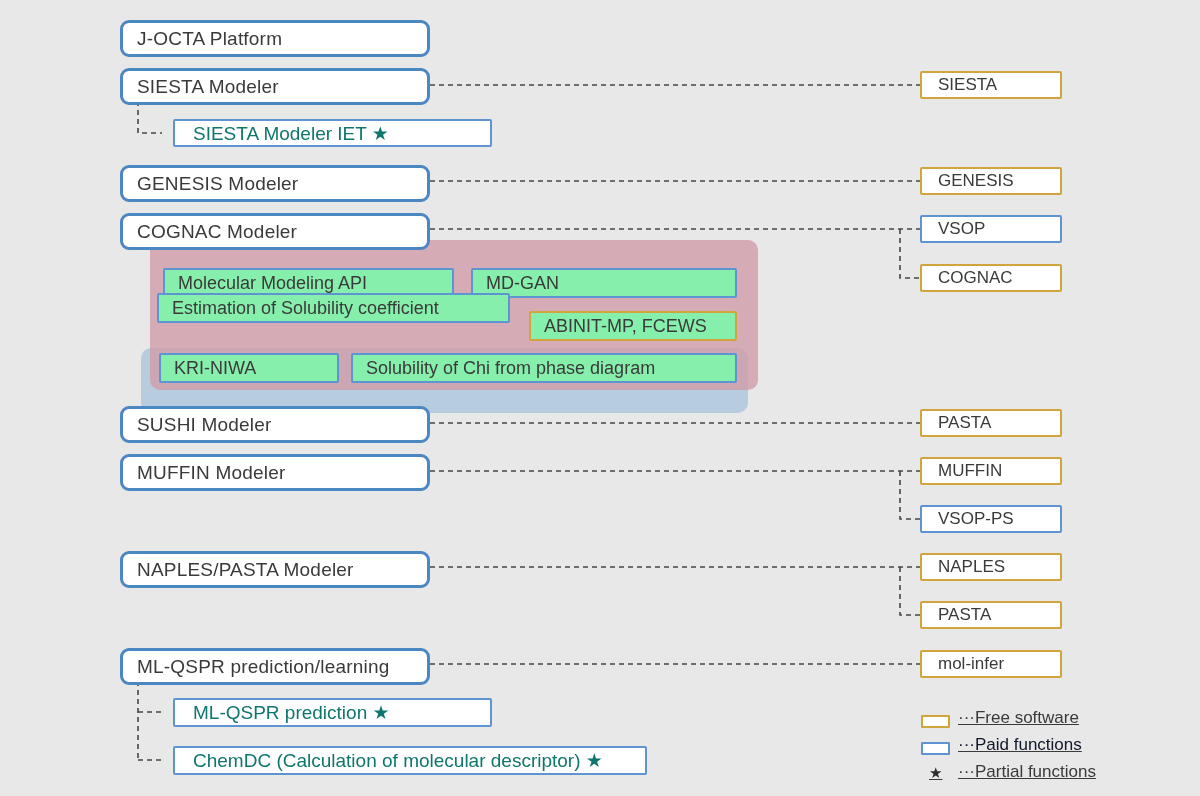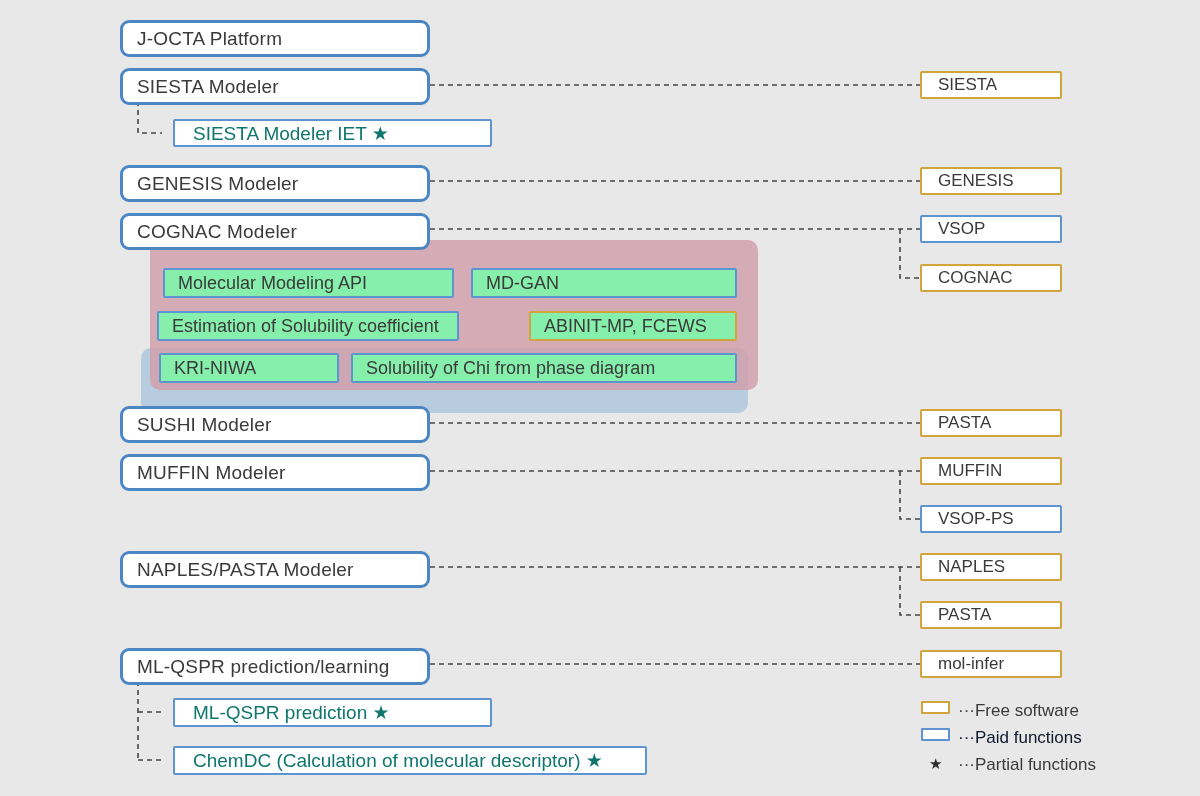"Estimation of Solubility coefficient" div.abs { top: 311px -> 293px; width: 302px -> 353px }
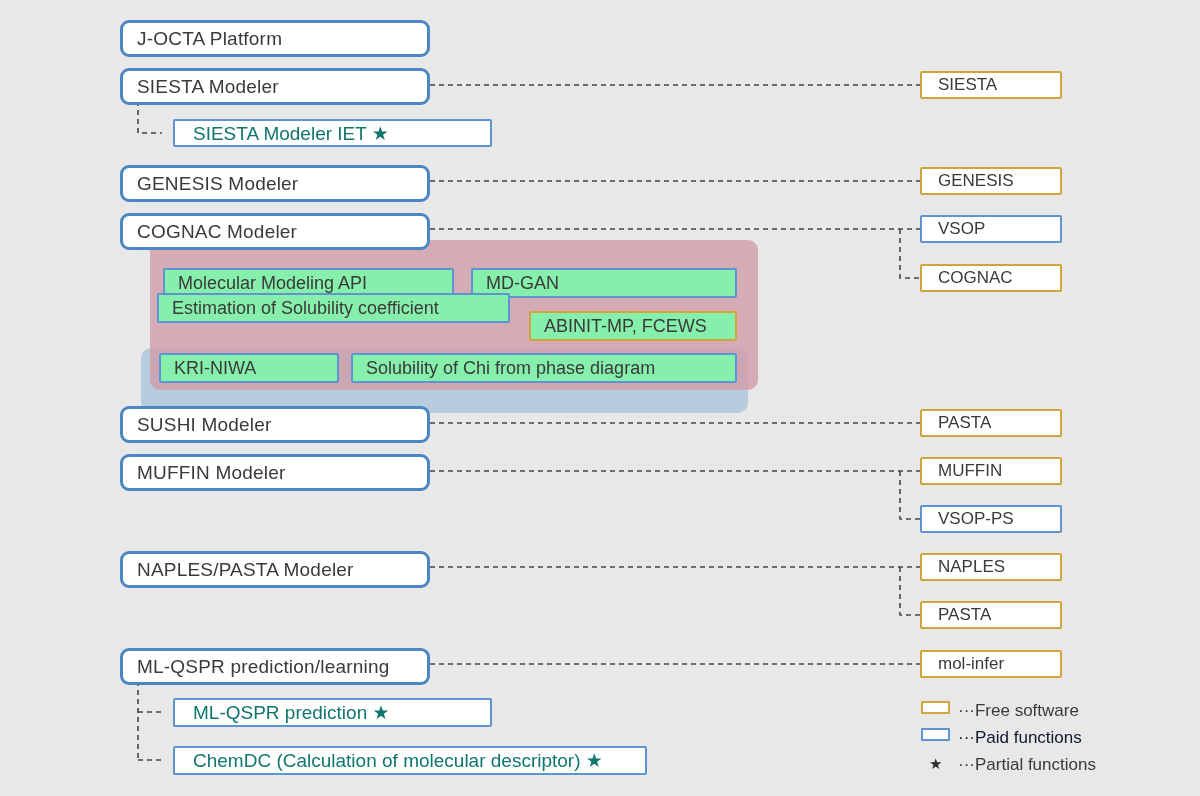"···Free software" .legend-row { align-items: flex-start -> flex-end; text-decoration: none -> underline }
